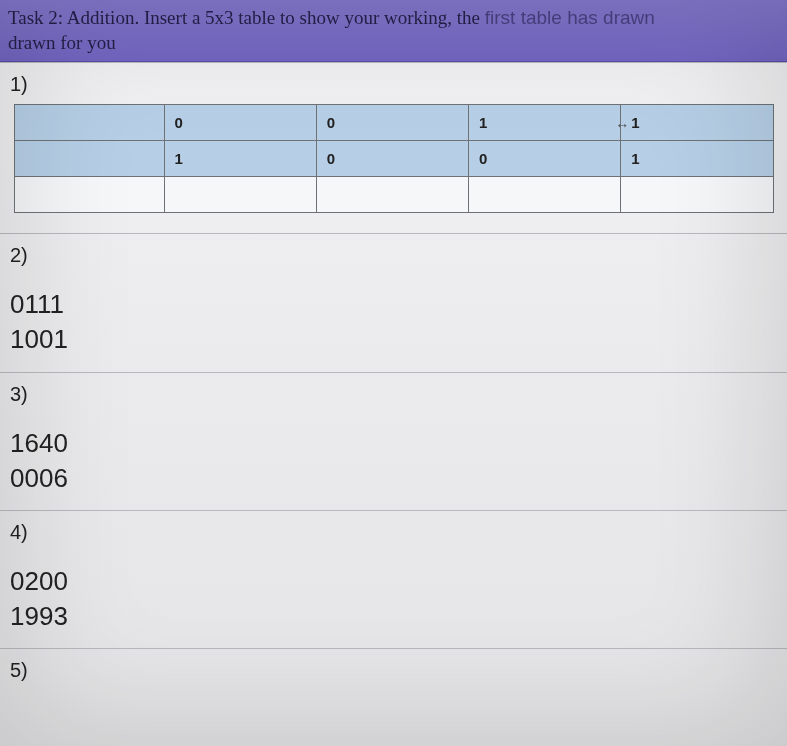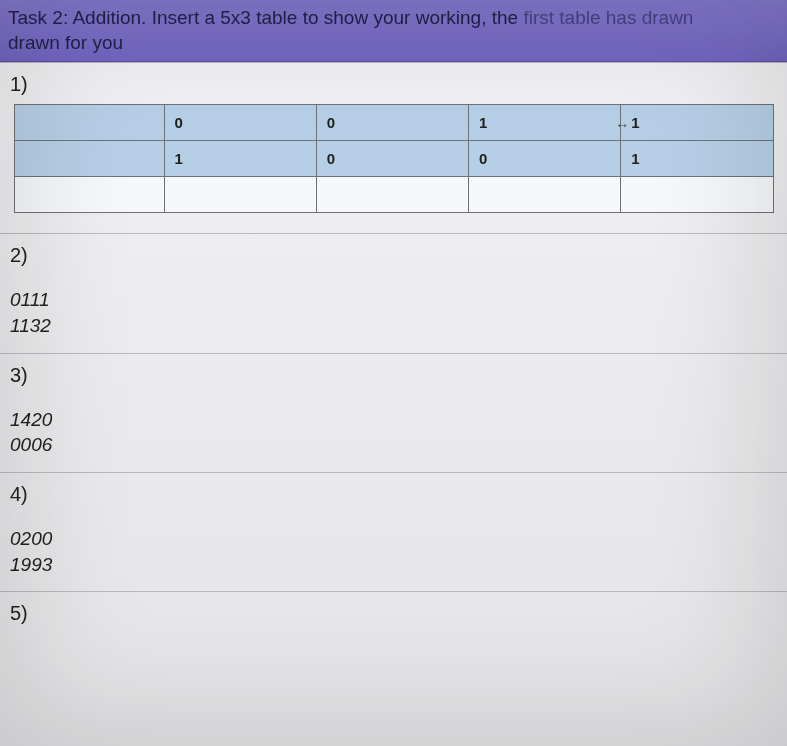"Task 2: Addition. Insert a" .header .t1 { font-family: none -> Liberation Serif, serif }
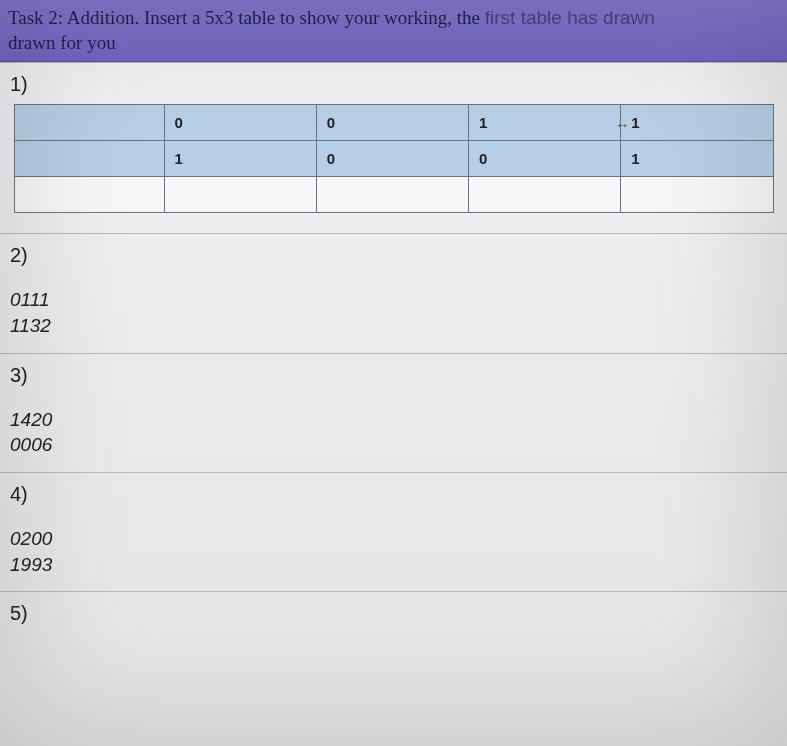"0111" .binlines { font-size: 19px -> 26px; font-style: italic -> none }
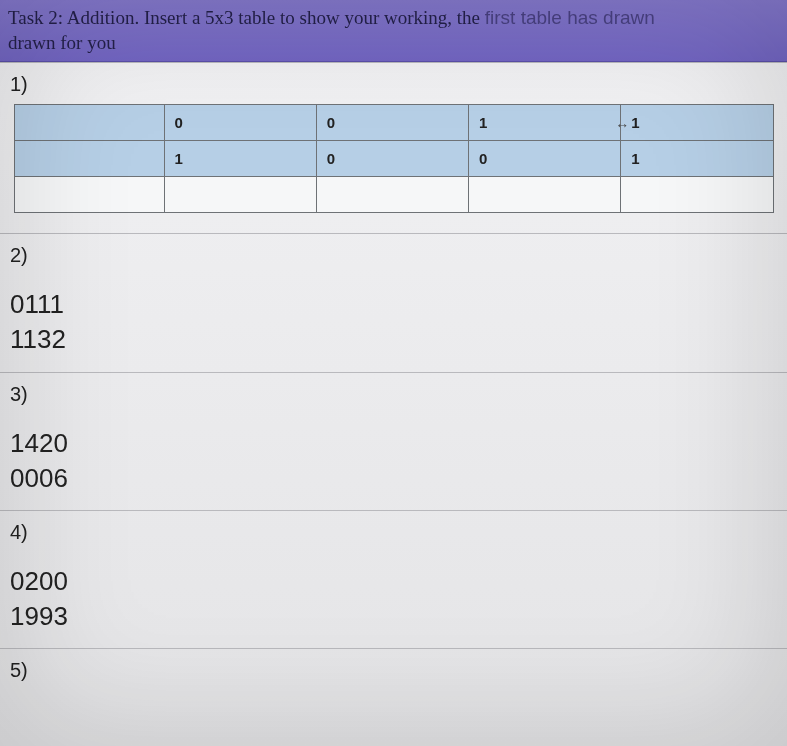"1132" div { text: 1132 -> 1001 }
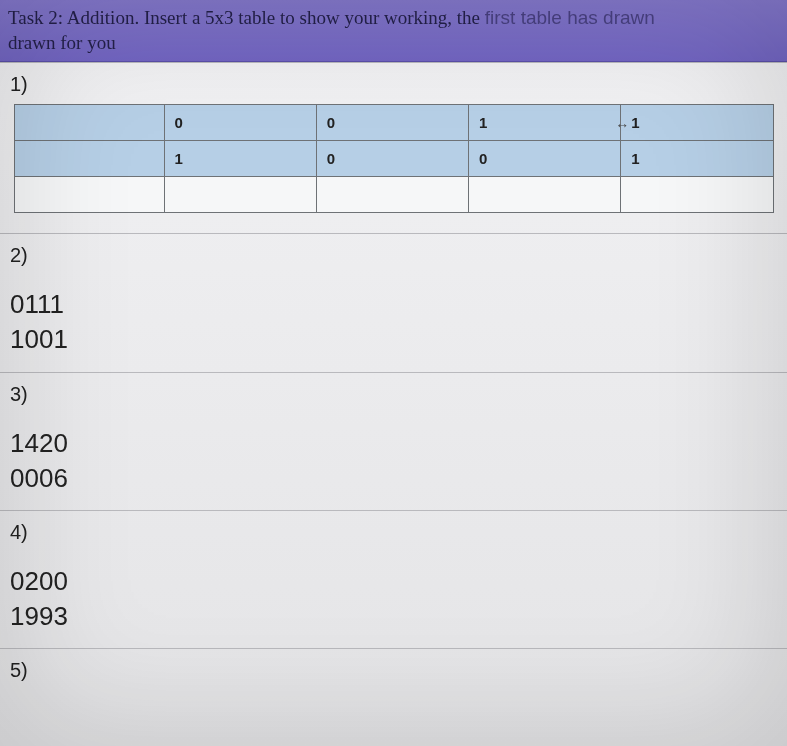"1420" div { text: 1420 -> 1640 }
